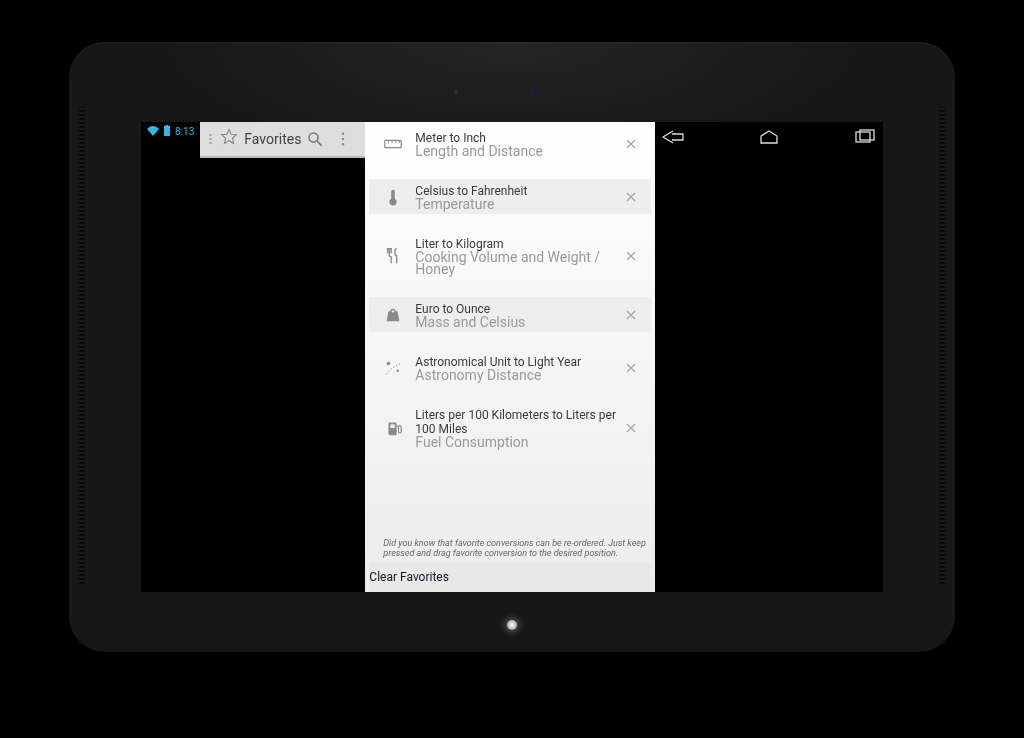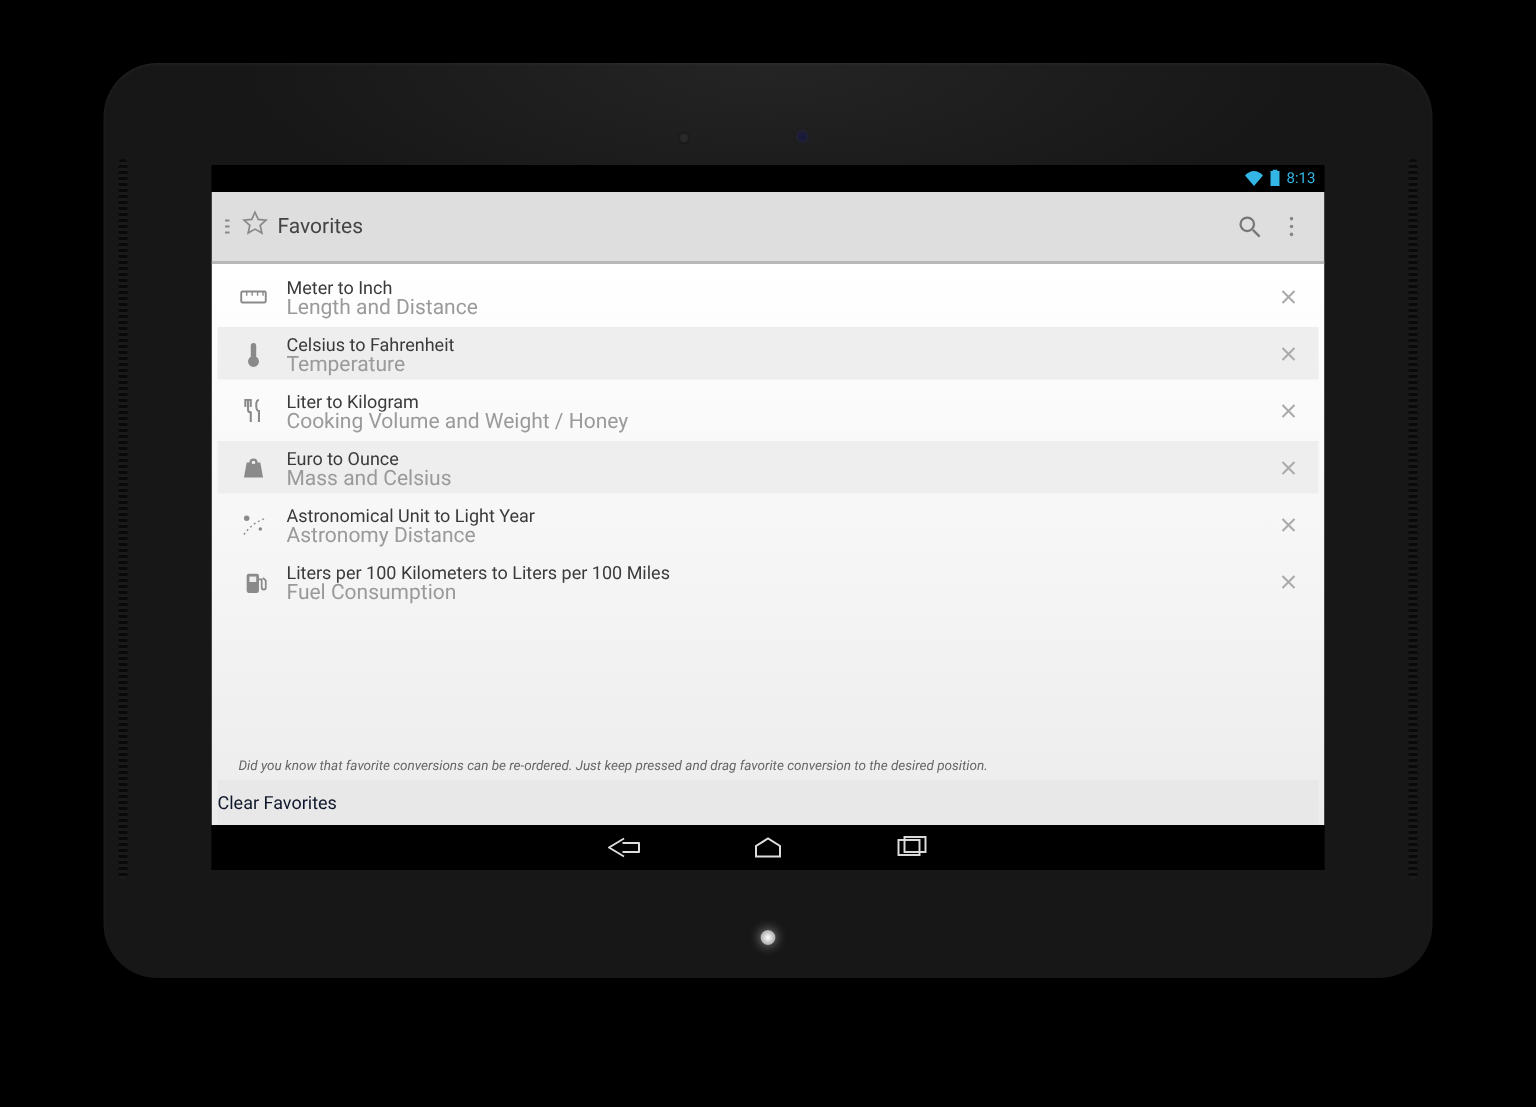"8:13" .screen { flex-direction: column -> row; top: 68px -> 80px }
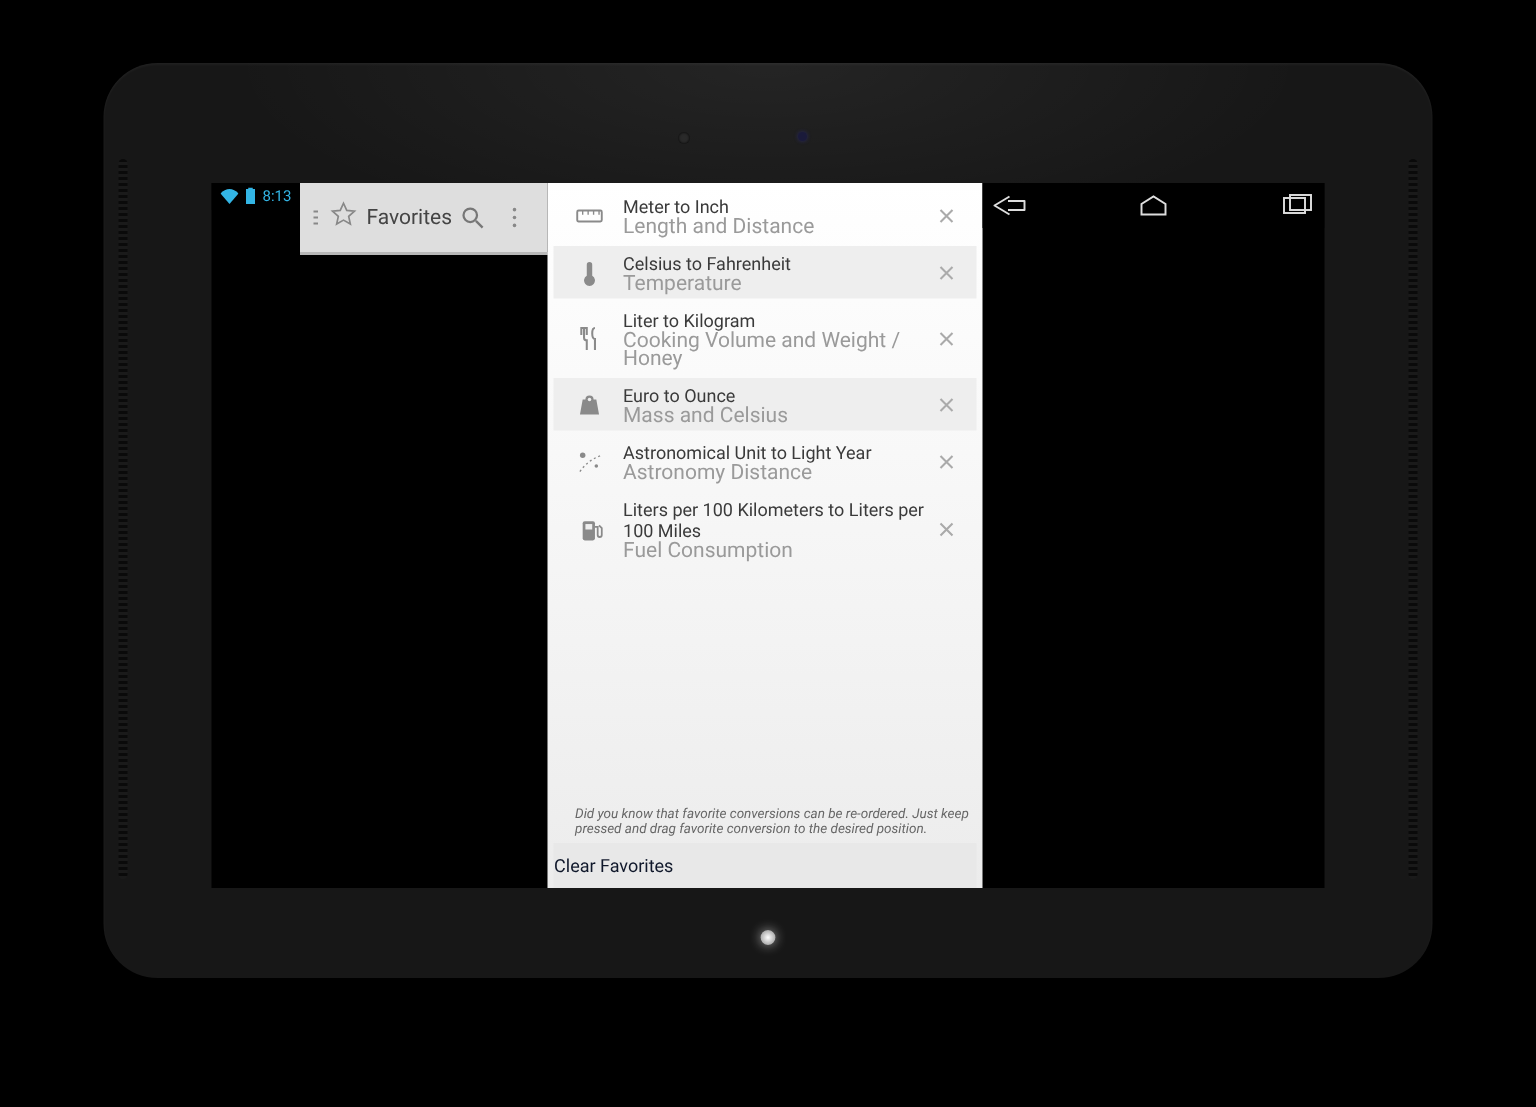"Favorites" .actionbar { height: 48px -> 36px }
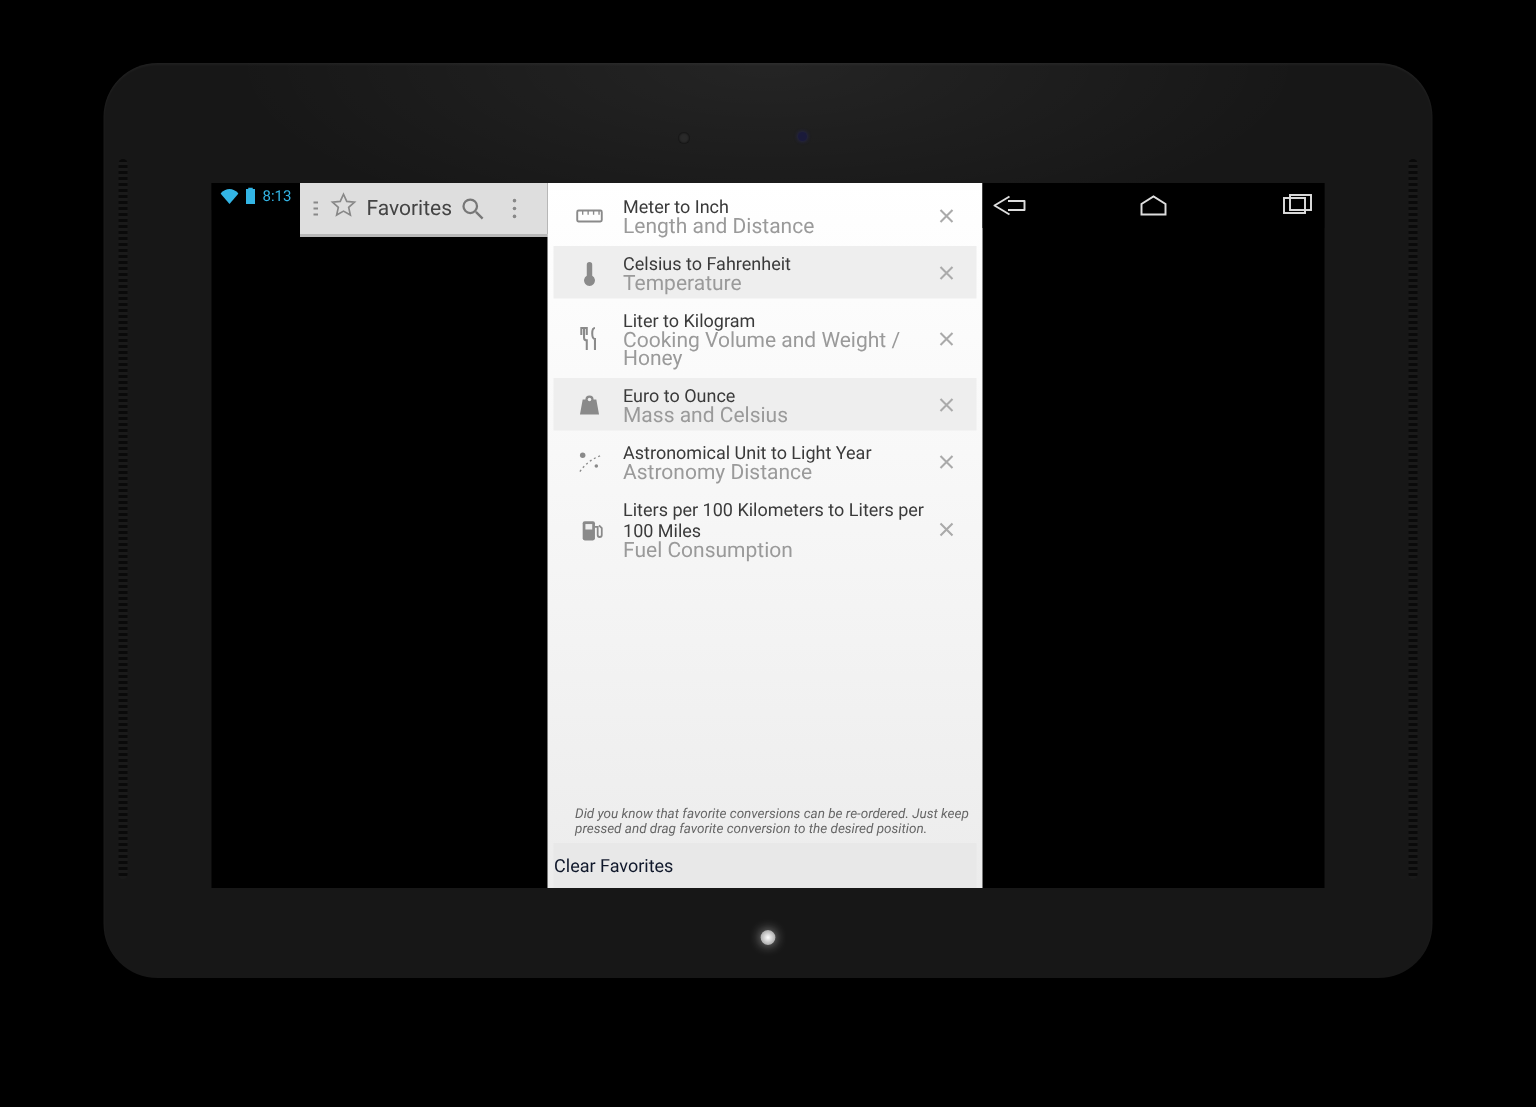"Meter to Inch" .list { gap: 3px -> 18px }
